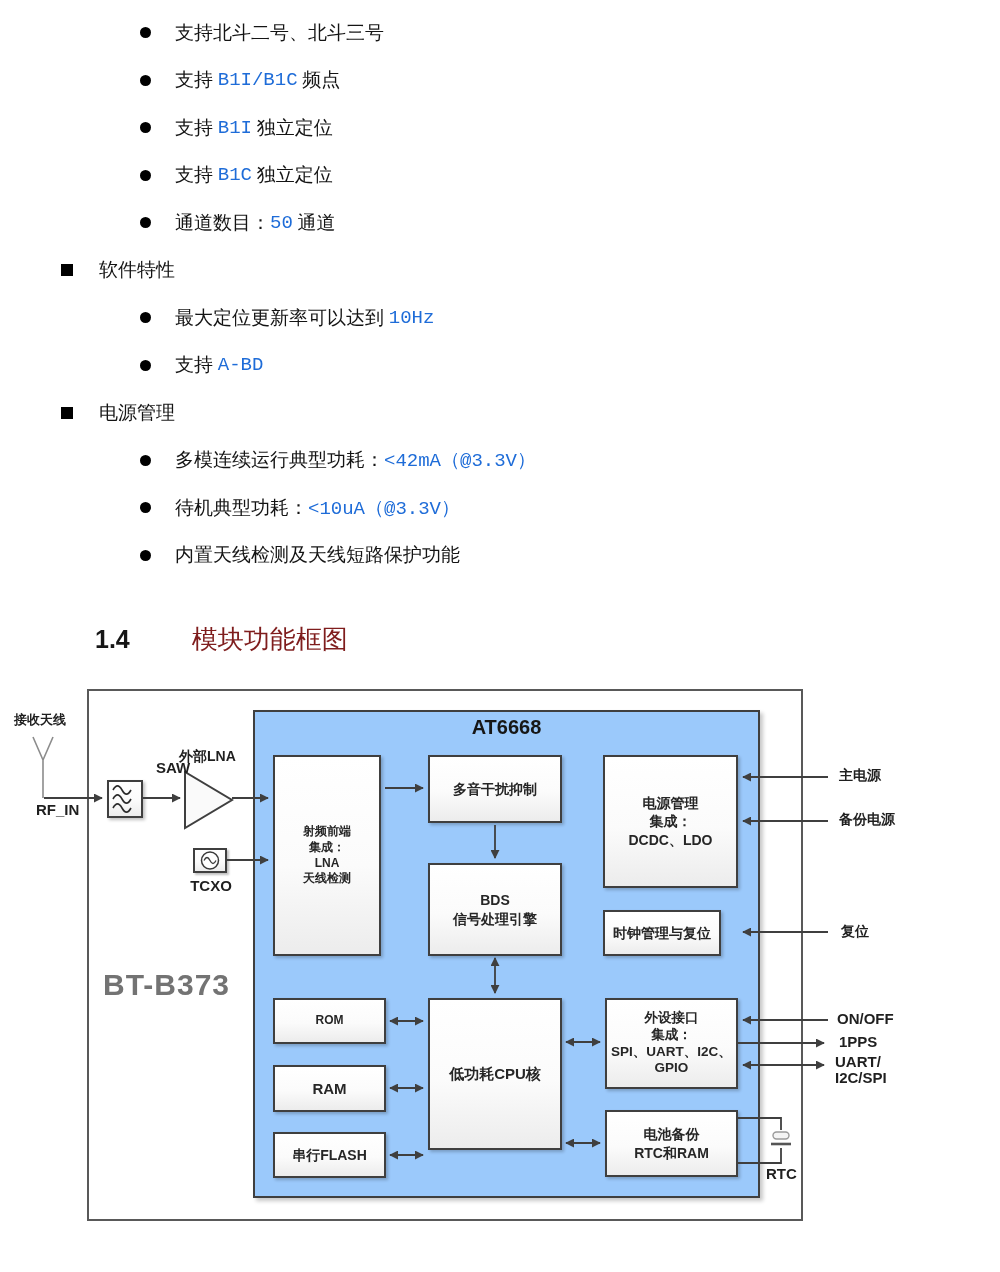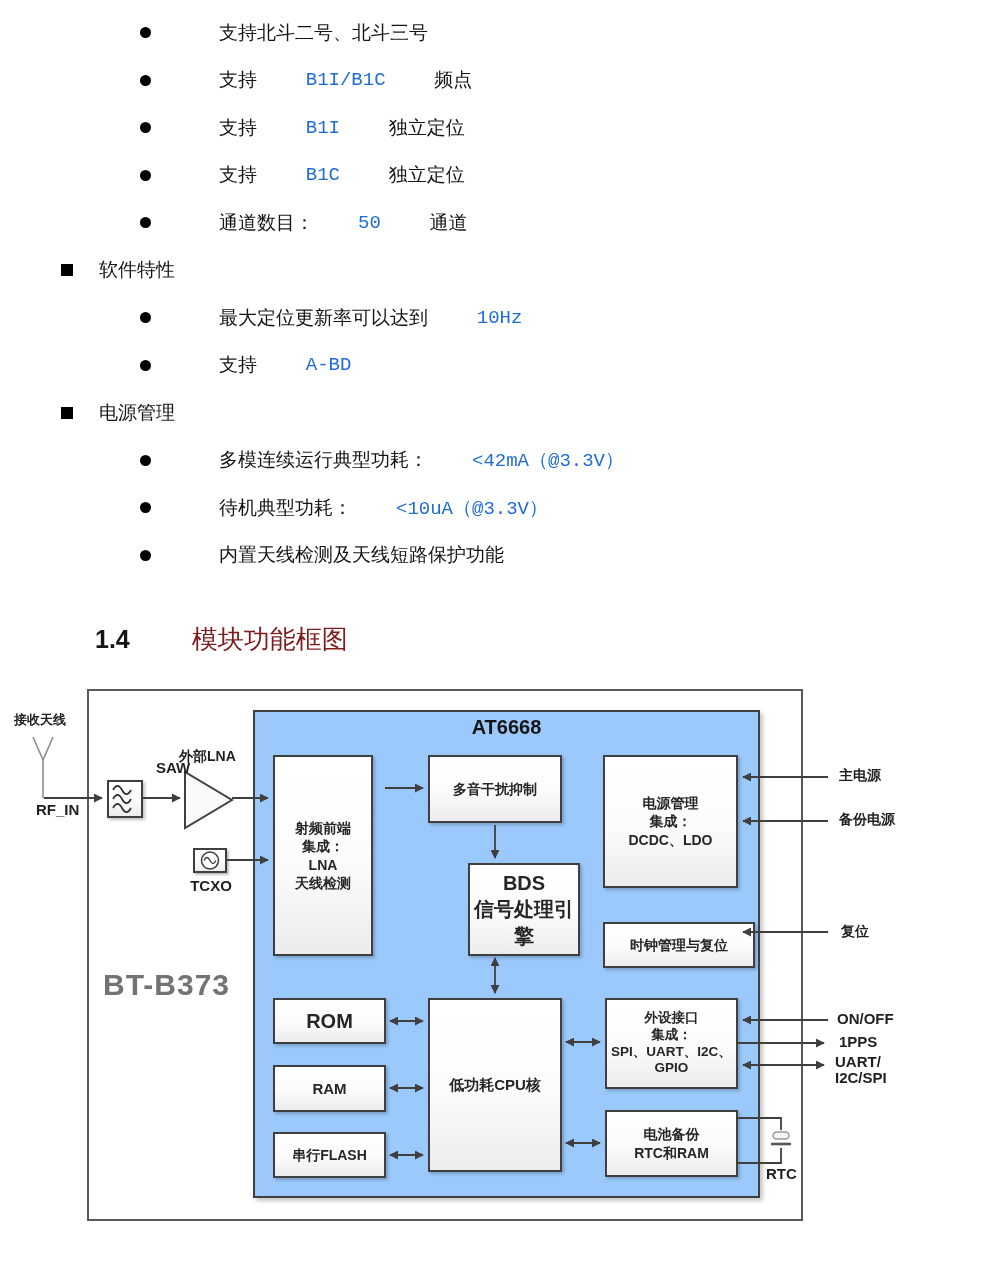"支持北斗二号、北斗三号" .feat-row.lvl2 { gap: 44px -> none }
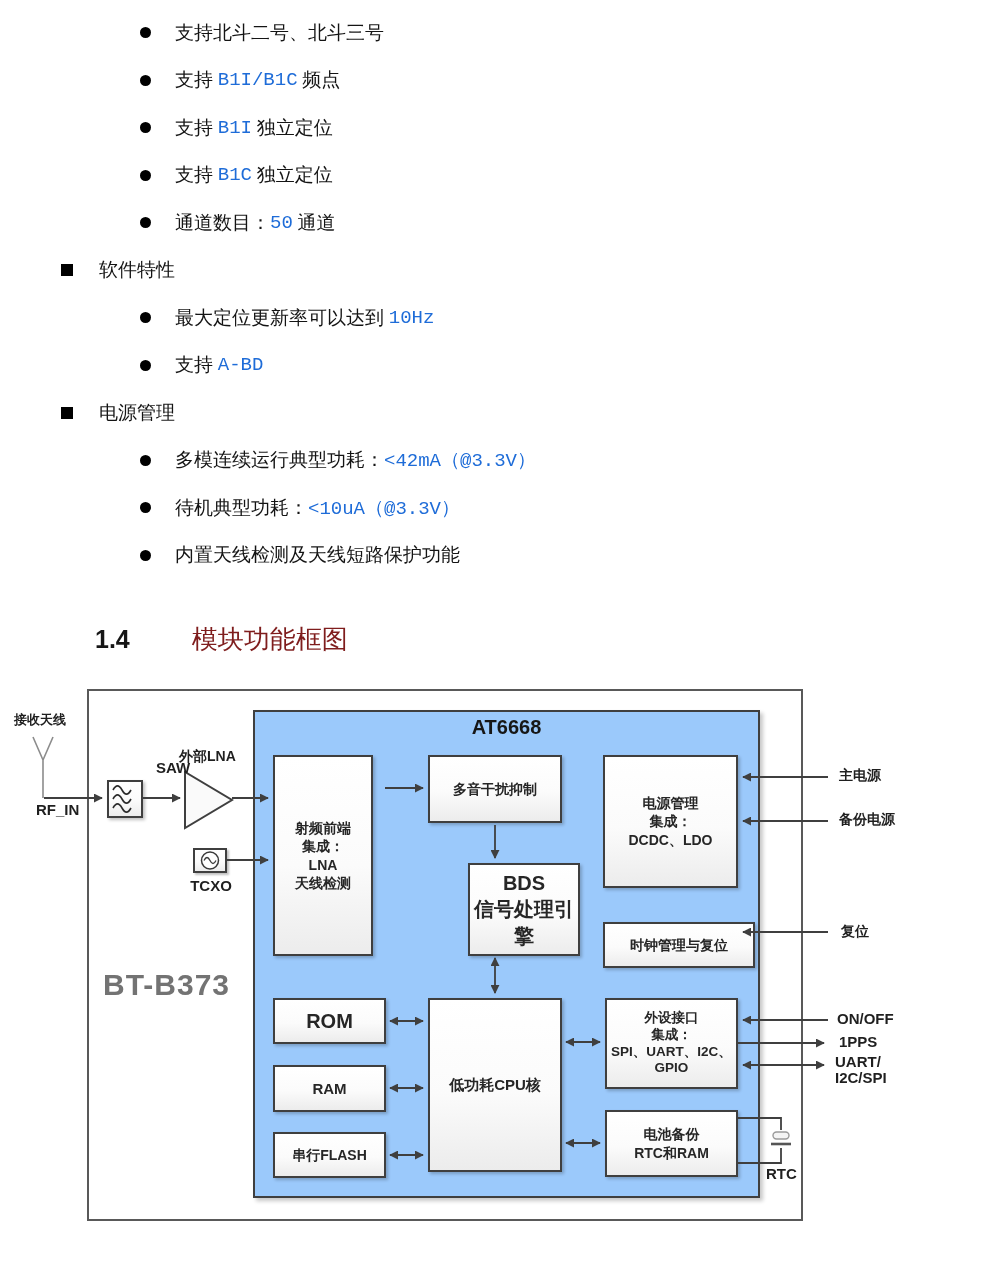"射频前端" #b-rf { font-size: 14px -> 12px; width: 100px -> 108px }
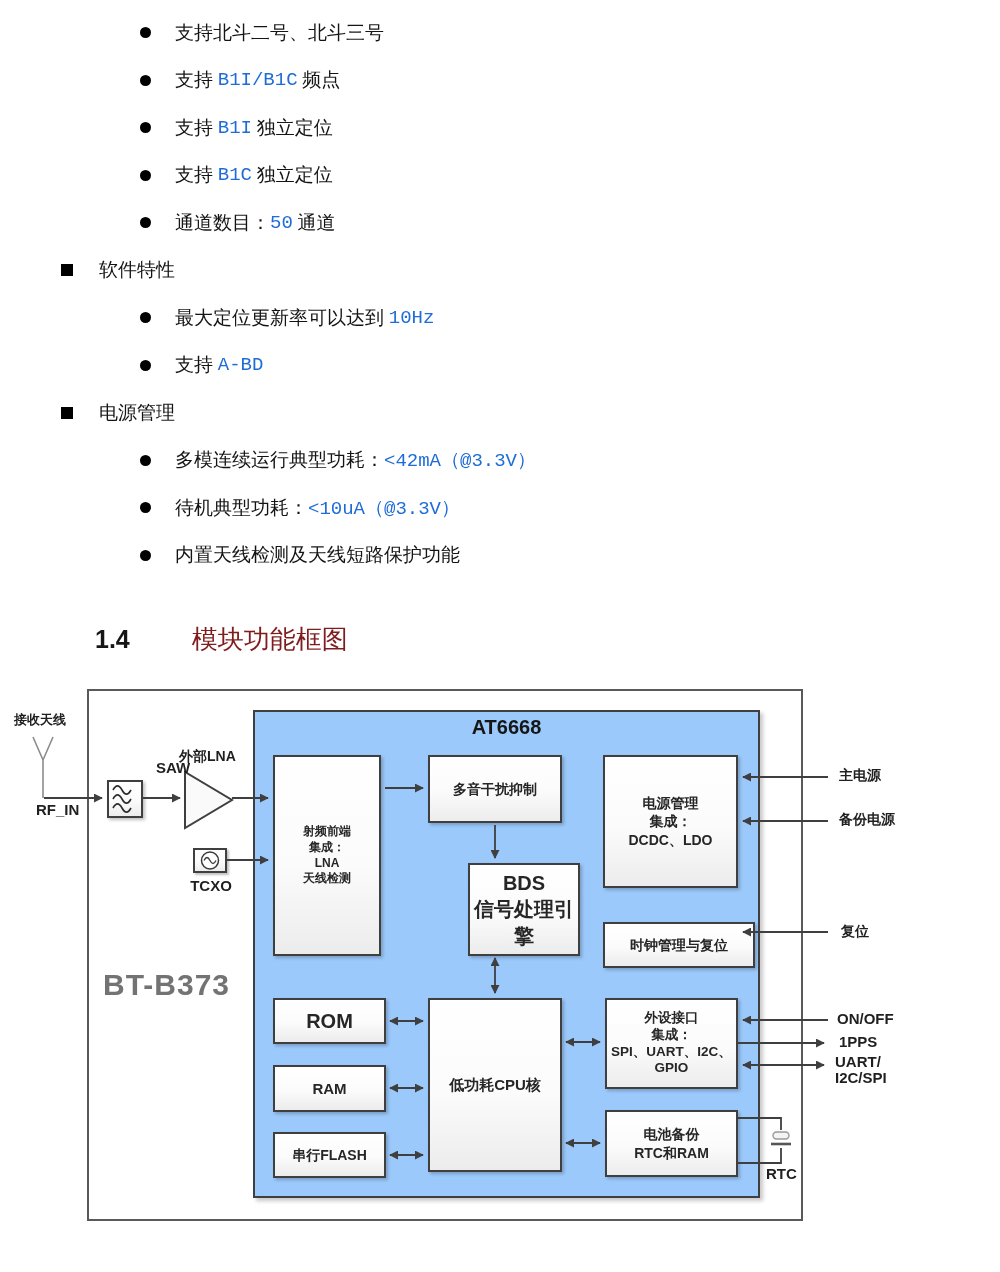"BDS" #b-bds { font-size: 20px -> 14px; margin-left: 40px -> none; width: 112px -> 134px }
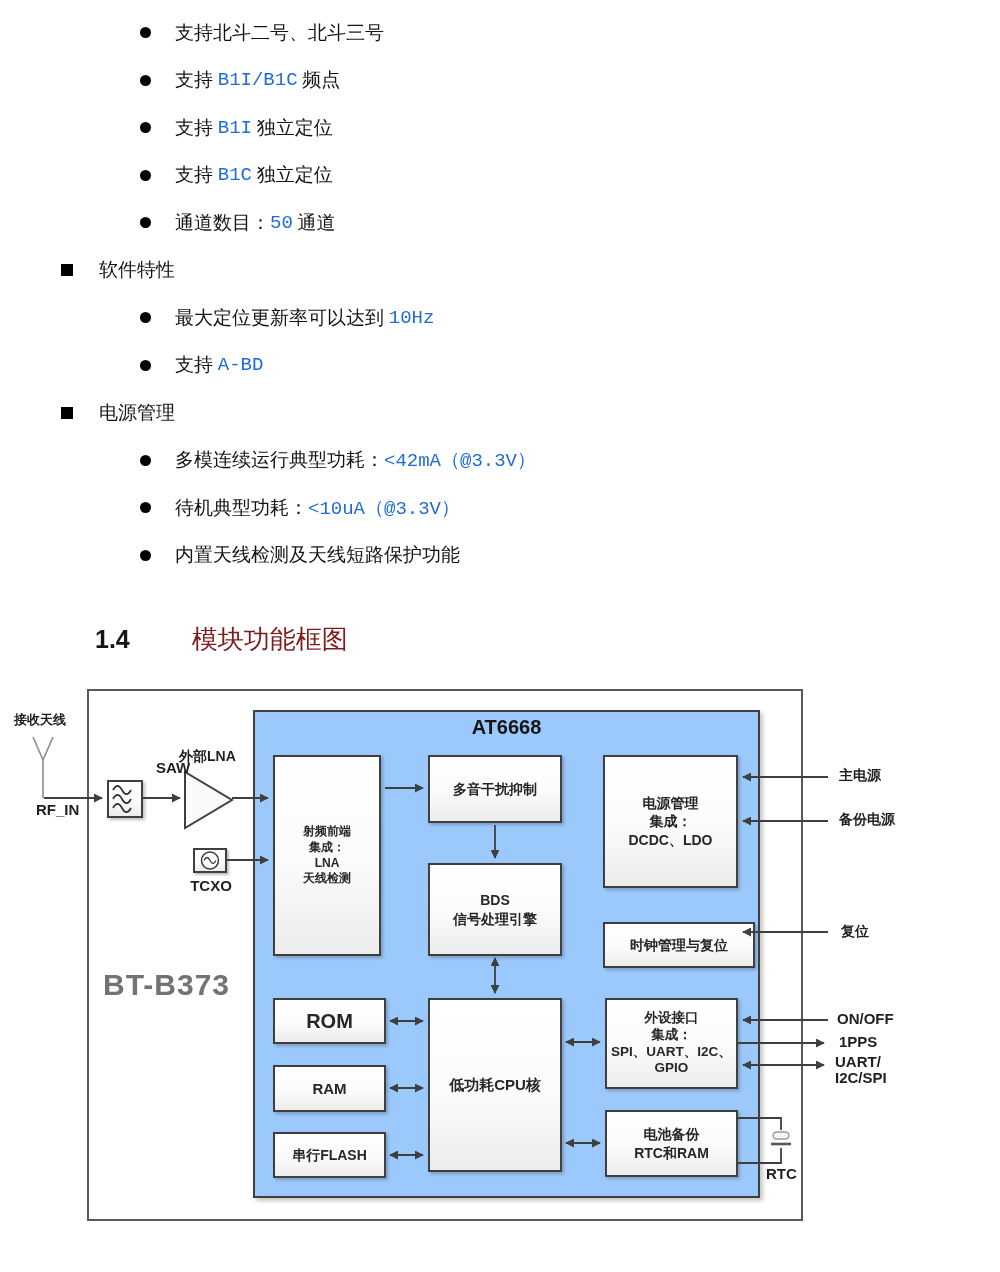"时钟管理与复位" #b-clk { margin-top: 12px -> none; width: 152px -> 118px }
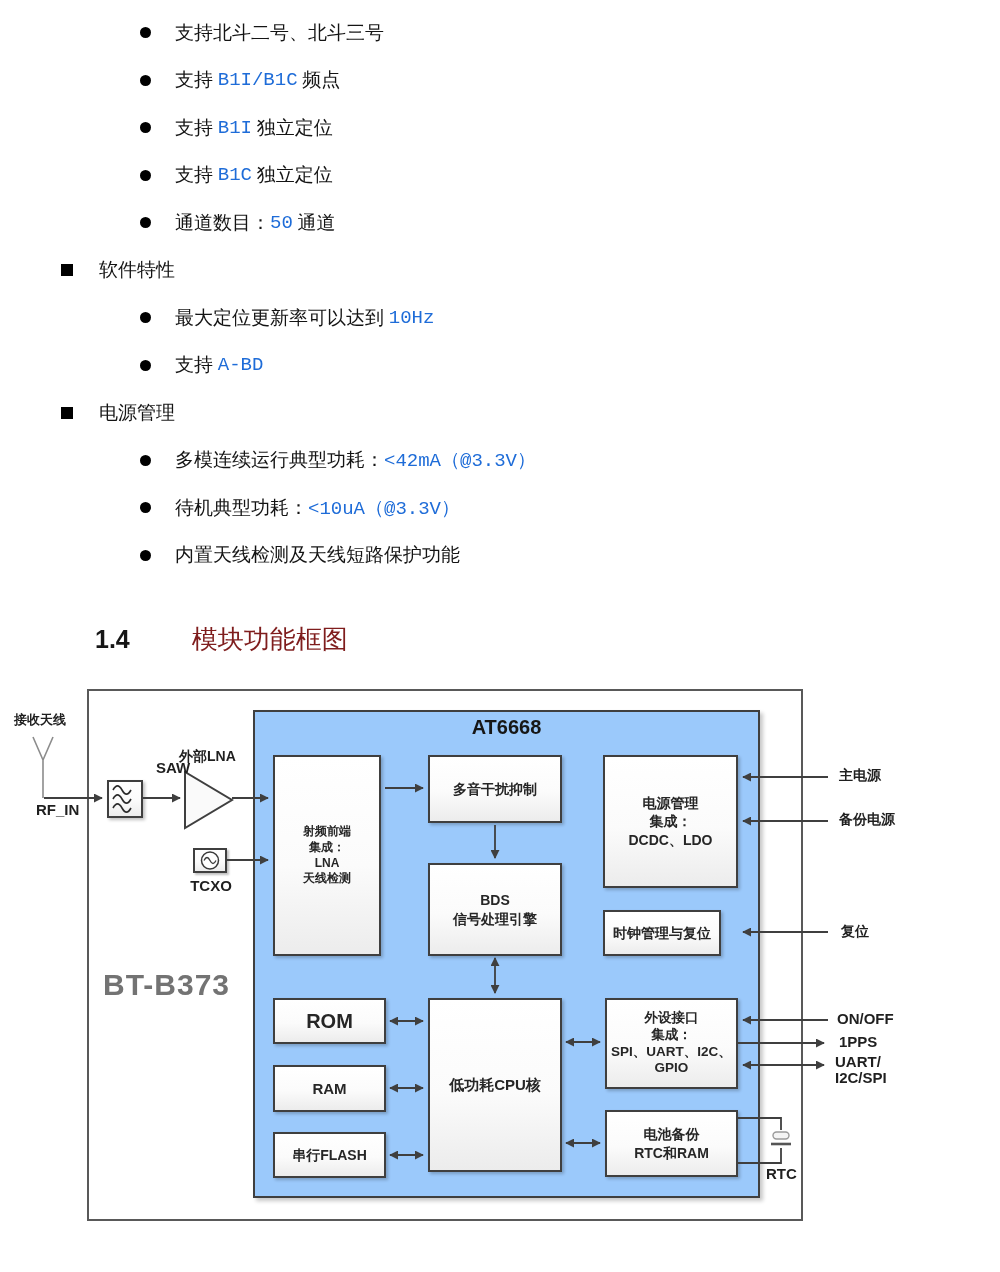"ROM" #b-rom { font-size: 20px -> 12px }
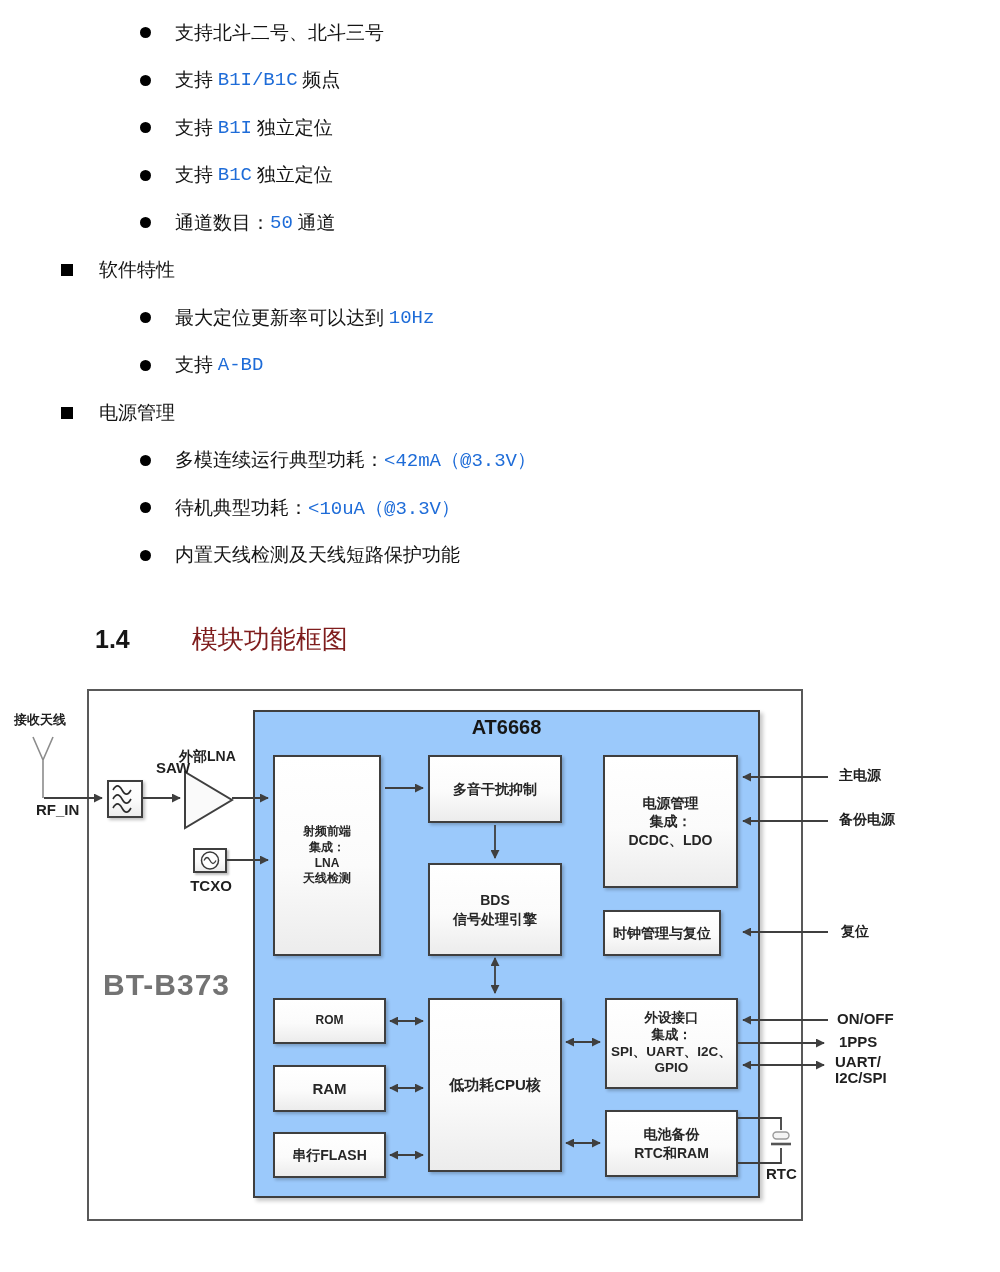"低功耗CPU核" #b-cpu { height: 174px -> 152px }
